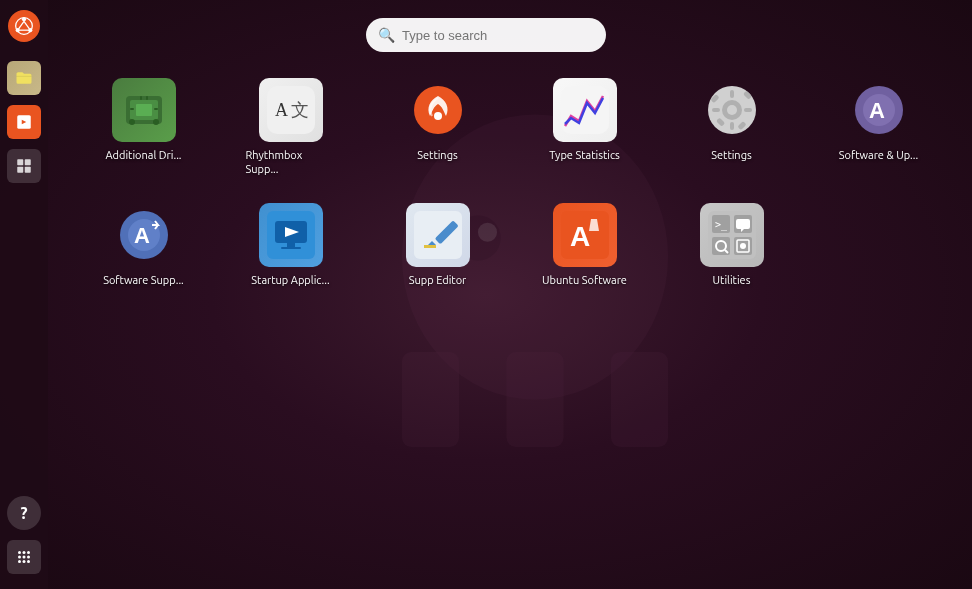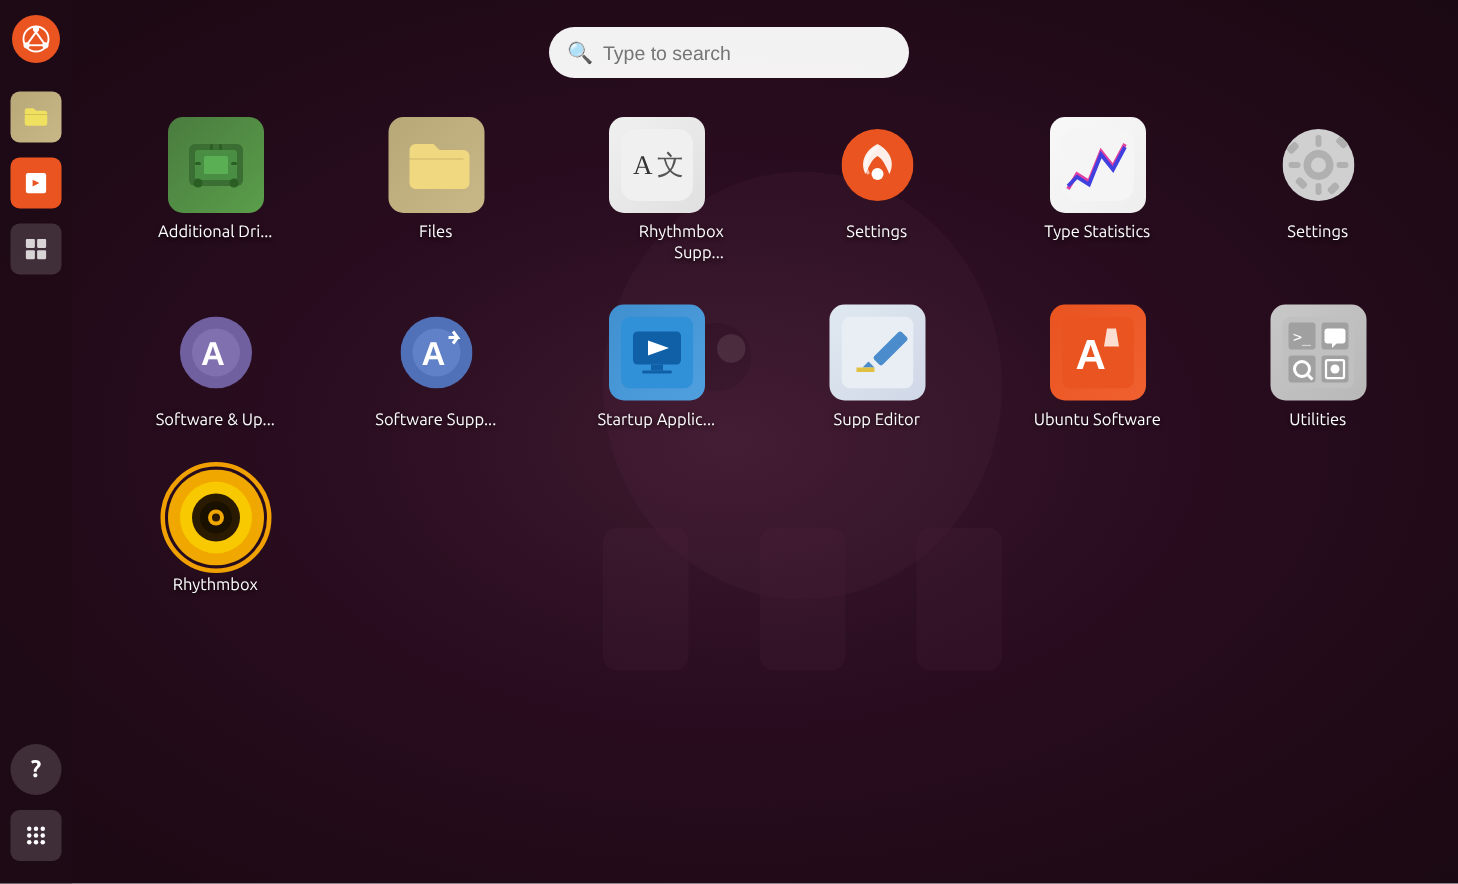"Additional Dri..." .app-name { text-align: right -> left }
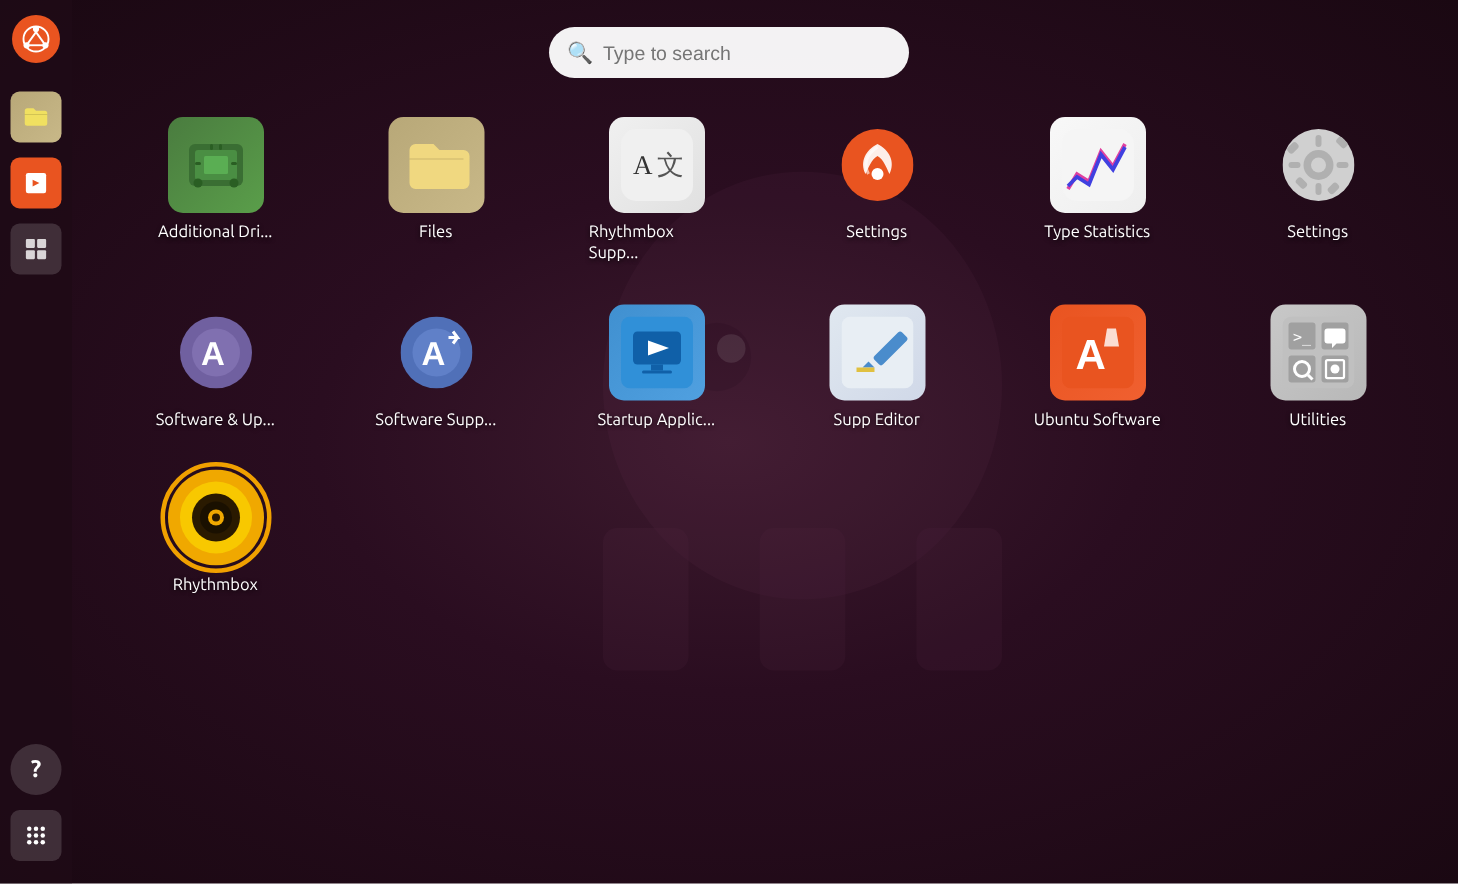"Files" div.app-item { html: <div> <div> <svg> <path></path> <path></path> </svg> </div> <span>Files</span> </div> -> none }
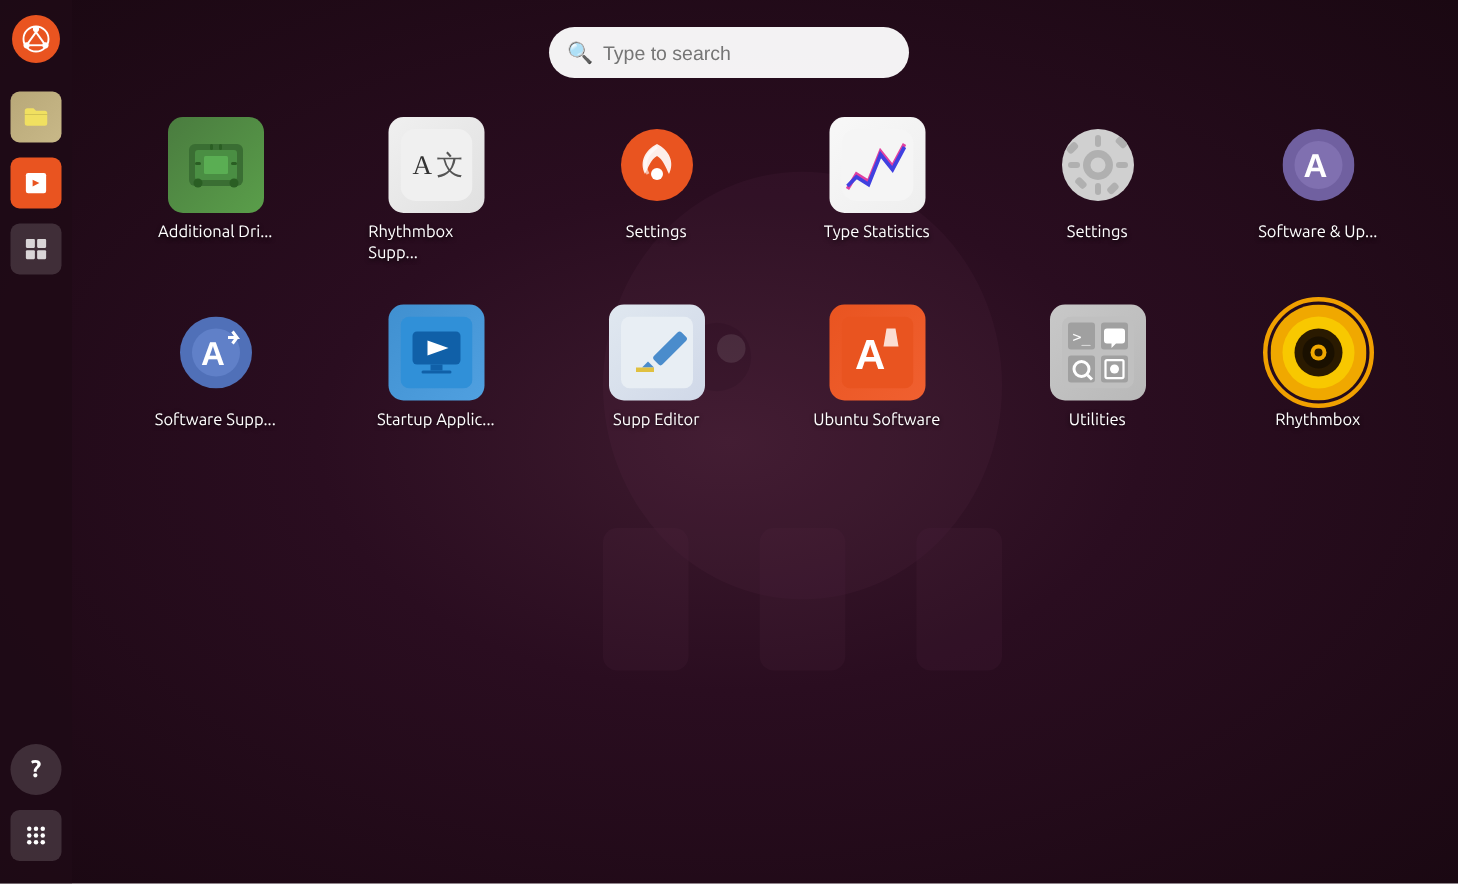"Rhythmbox" div.app-item { html: <div> <div> <div></div> <svg> <circle></circle> <circle></circle> <circle></circle> <circle></circle> <circle></circle> <circle></circle> </svg> </div> <span>Rhythmbox</span> </div> -> none }
